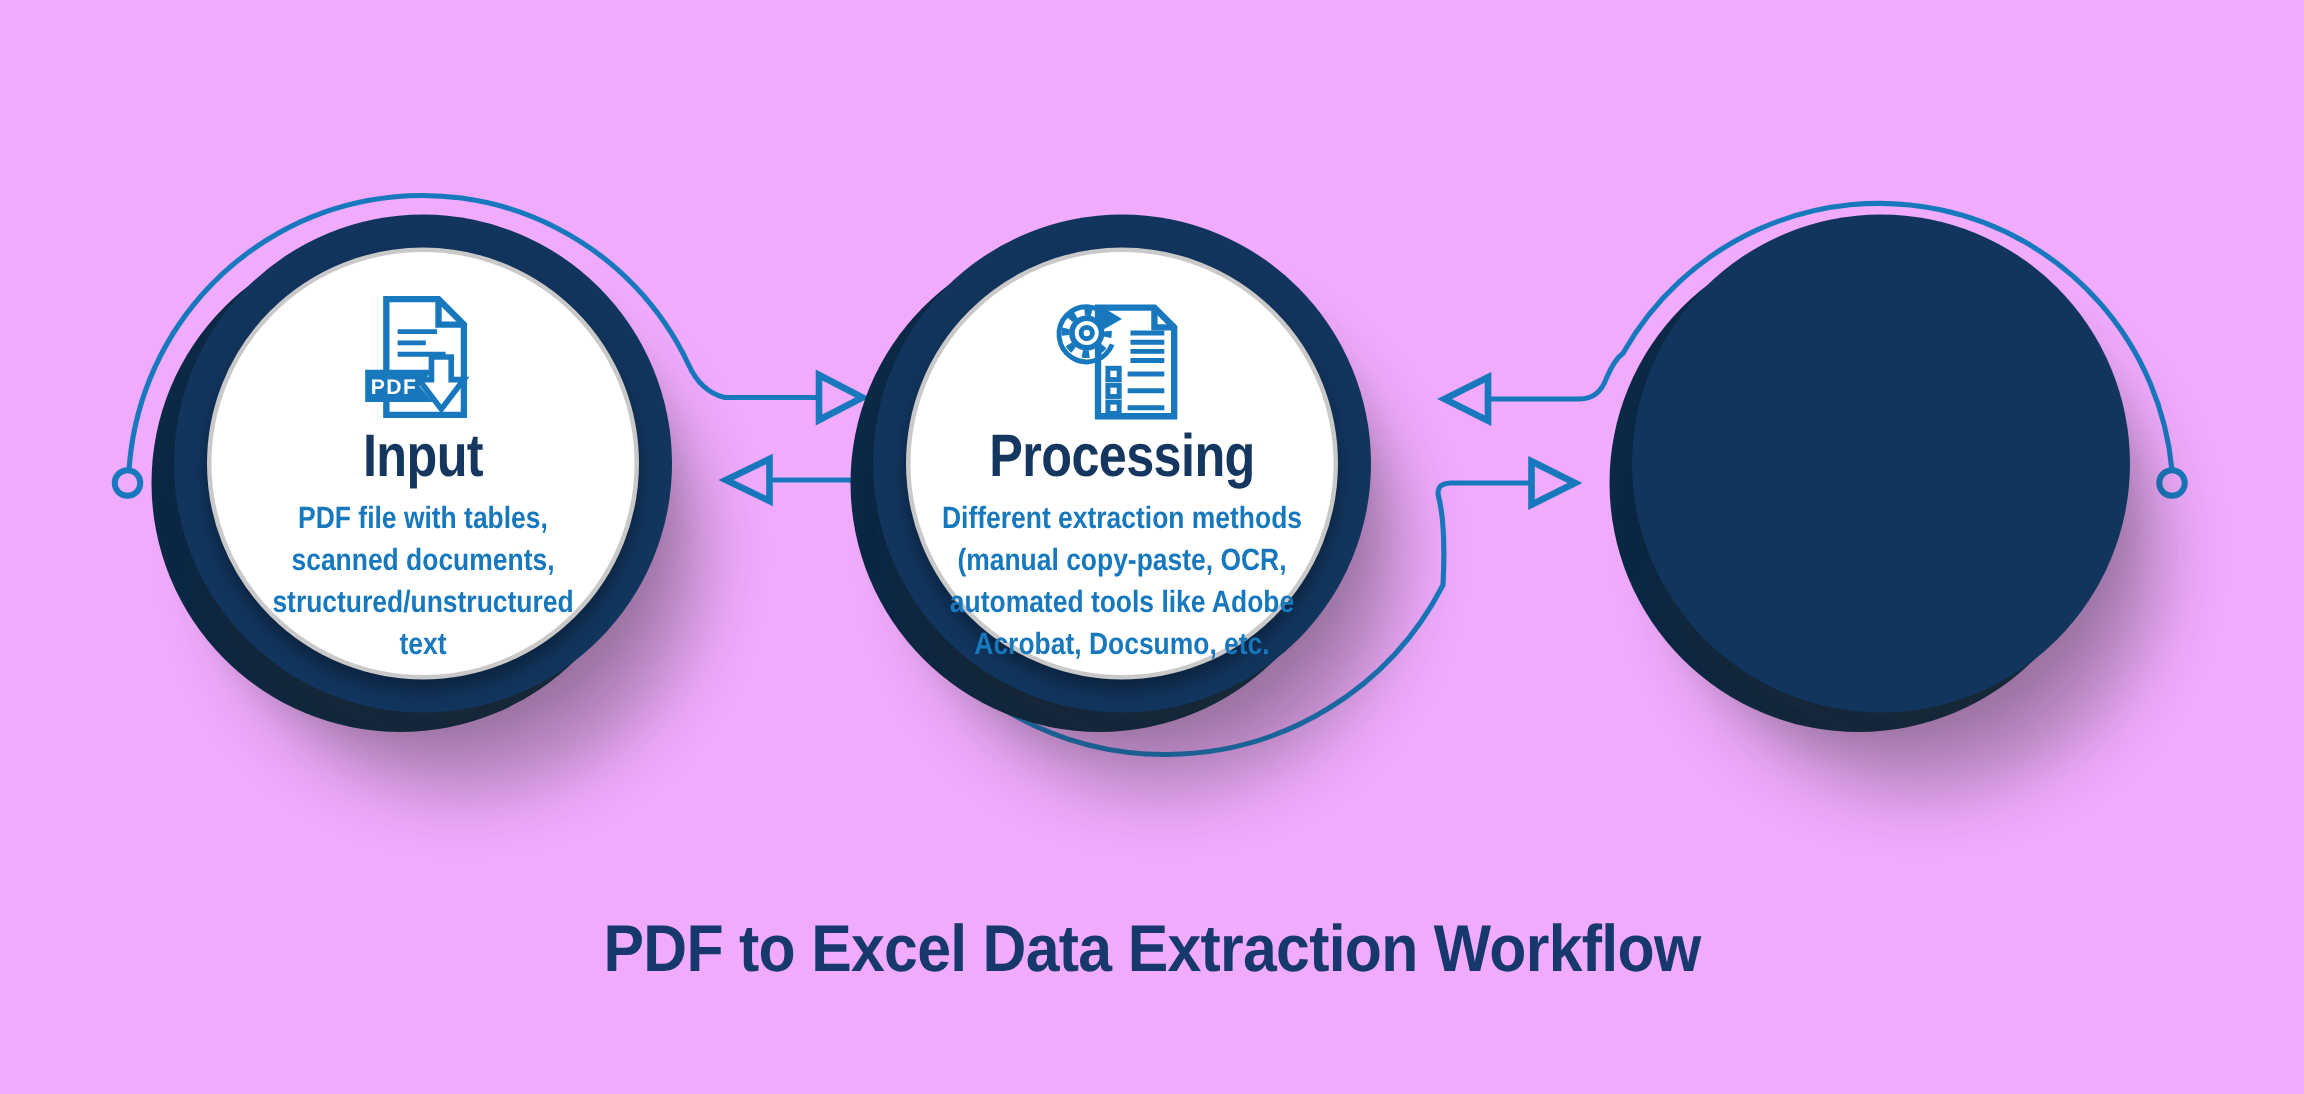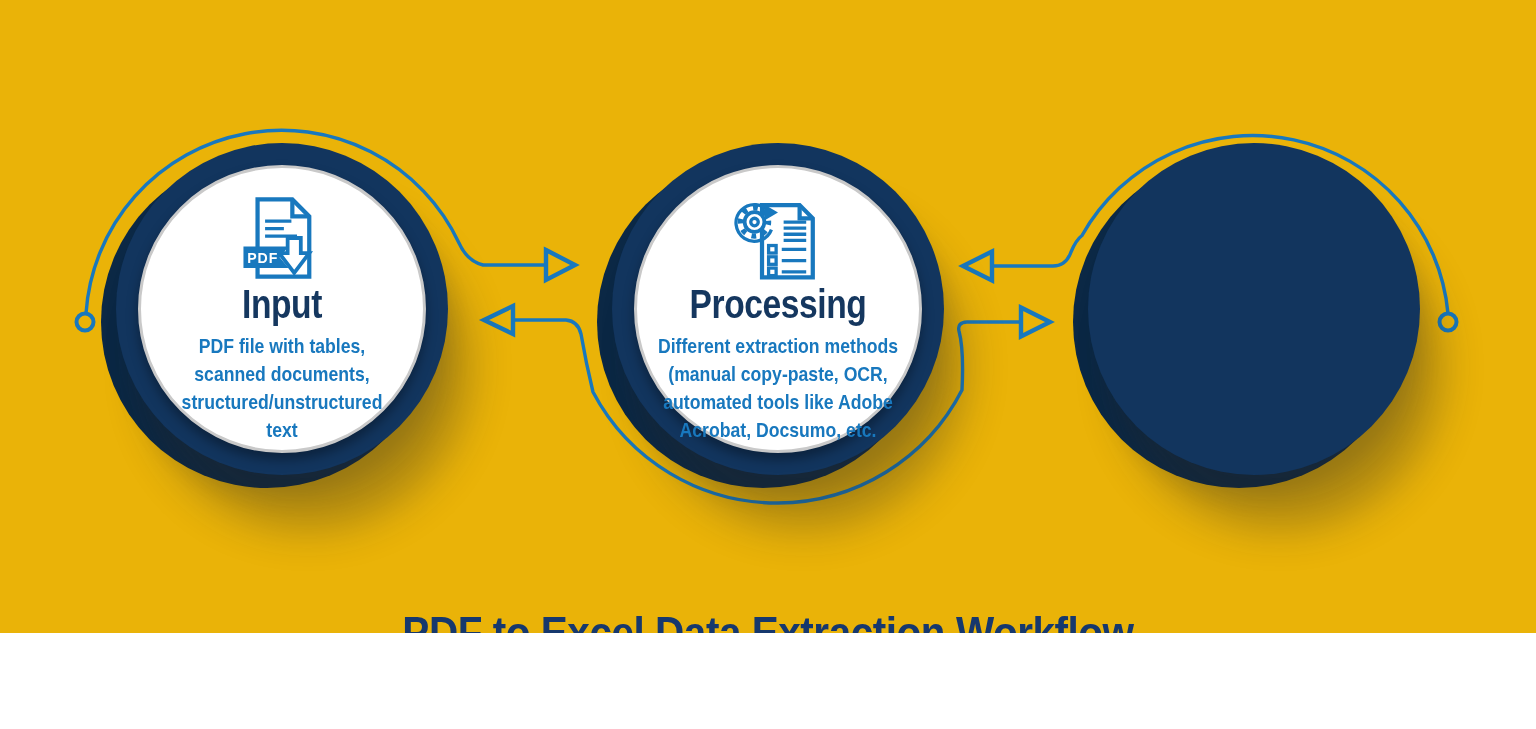"PDF" .stage { background: #eab308 -> #f0abfc; height: 633px -> 729px }
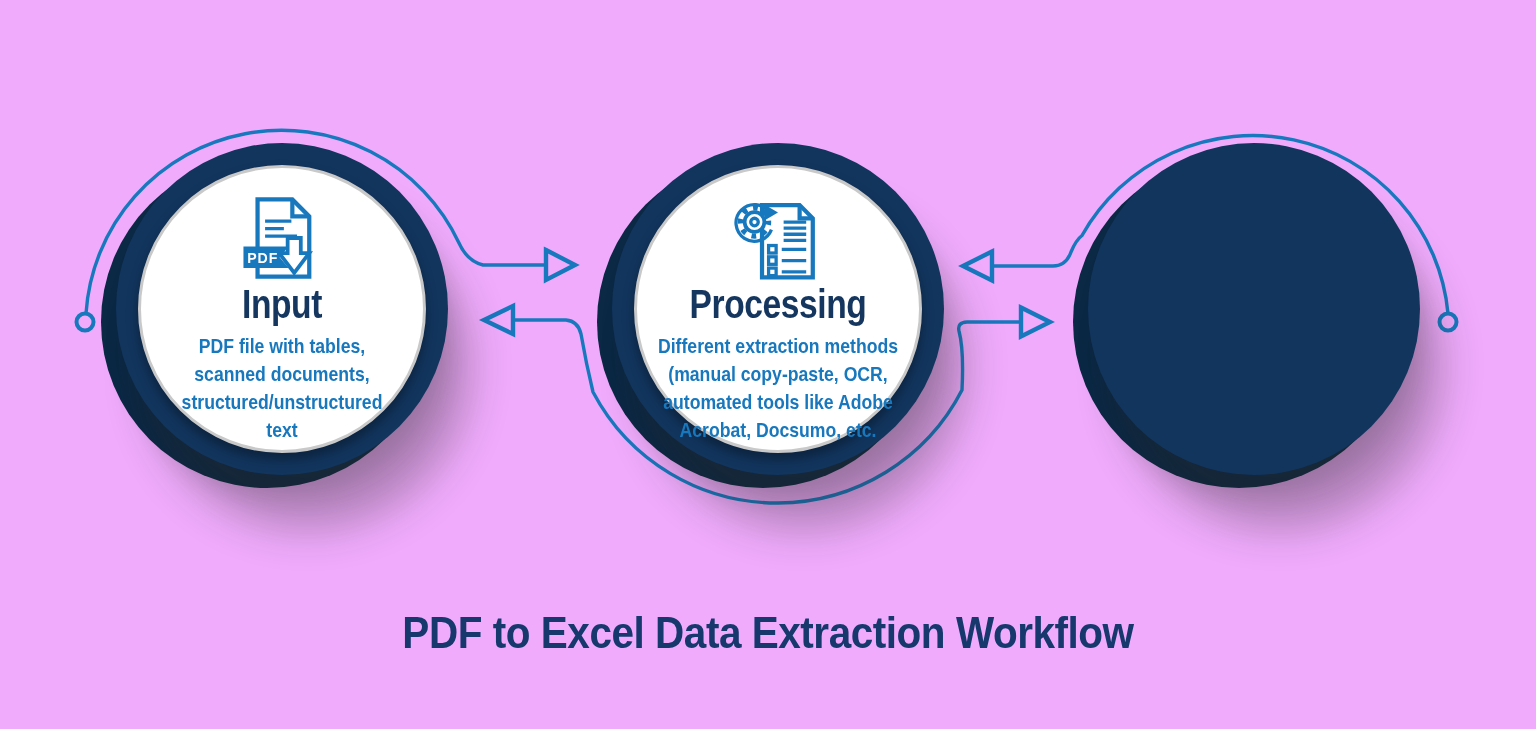"Processing" .node-processing { left: 612px -> 582px }
